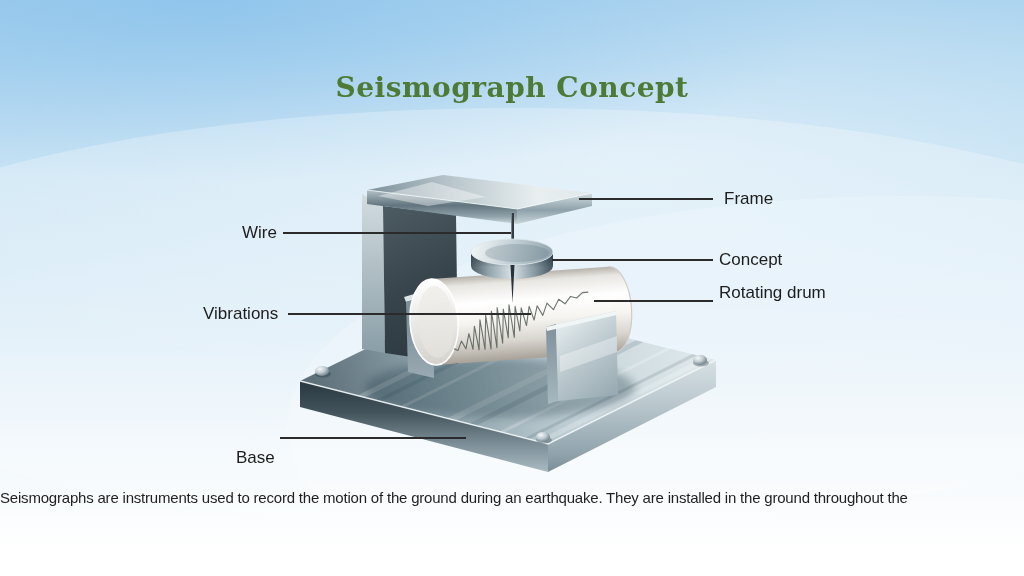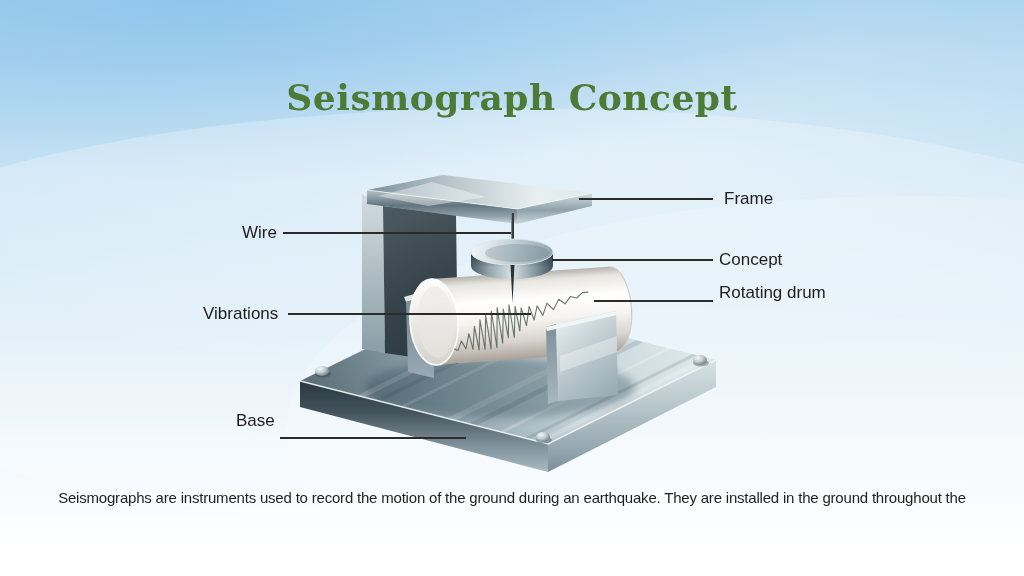"Seismograph Concept" .title { font-size: 36px -> 28px }
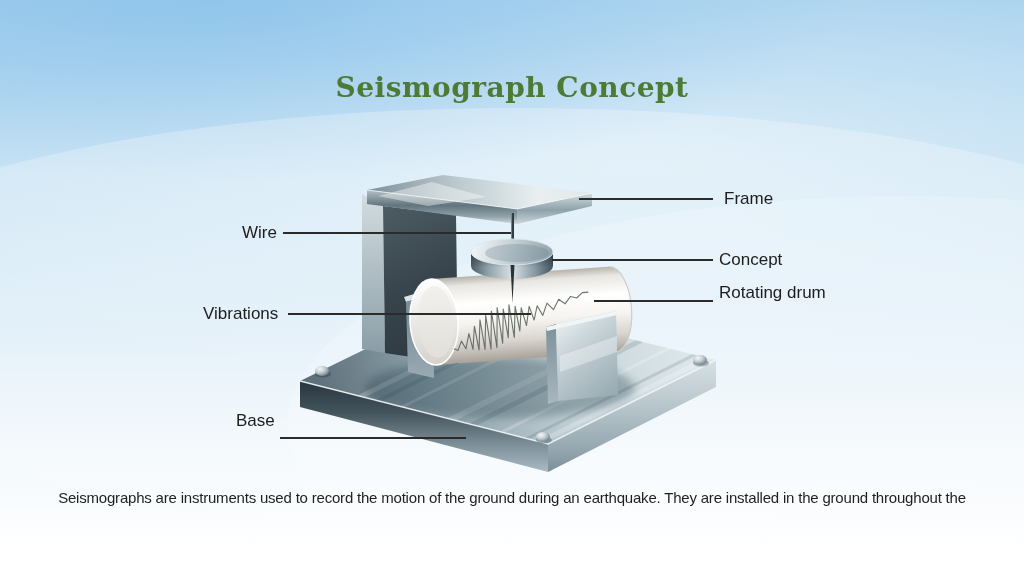"Base" div.label { top: 410px -> 447px }
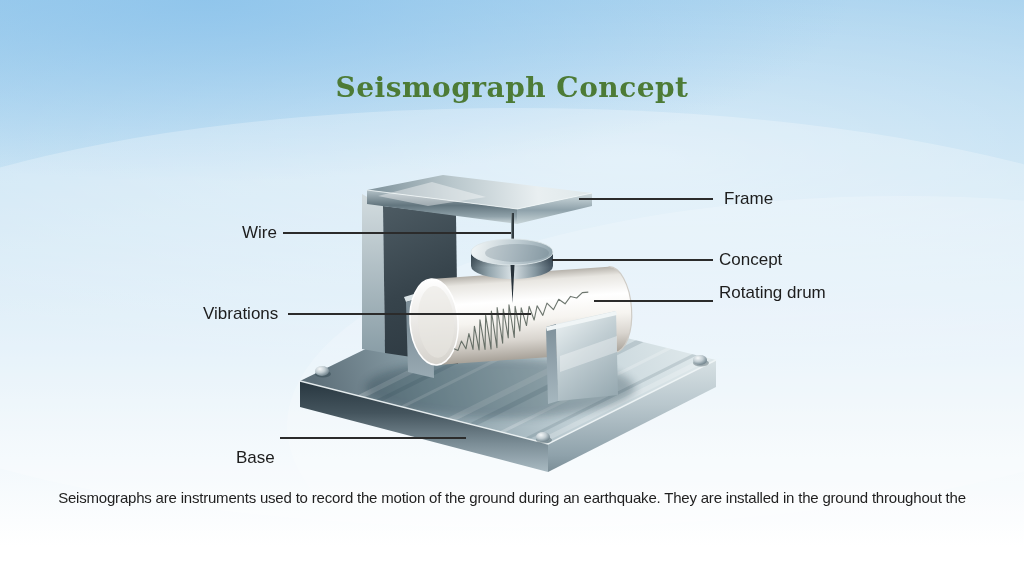"Seismographs are instruments used to" .footer { text-align: center -> none }
